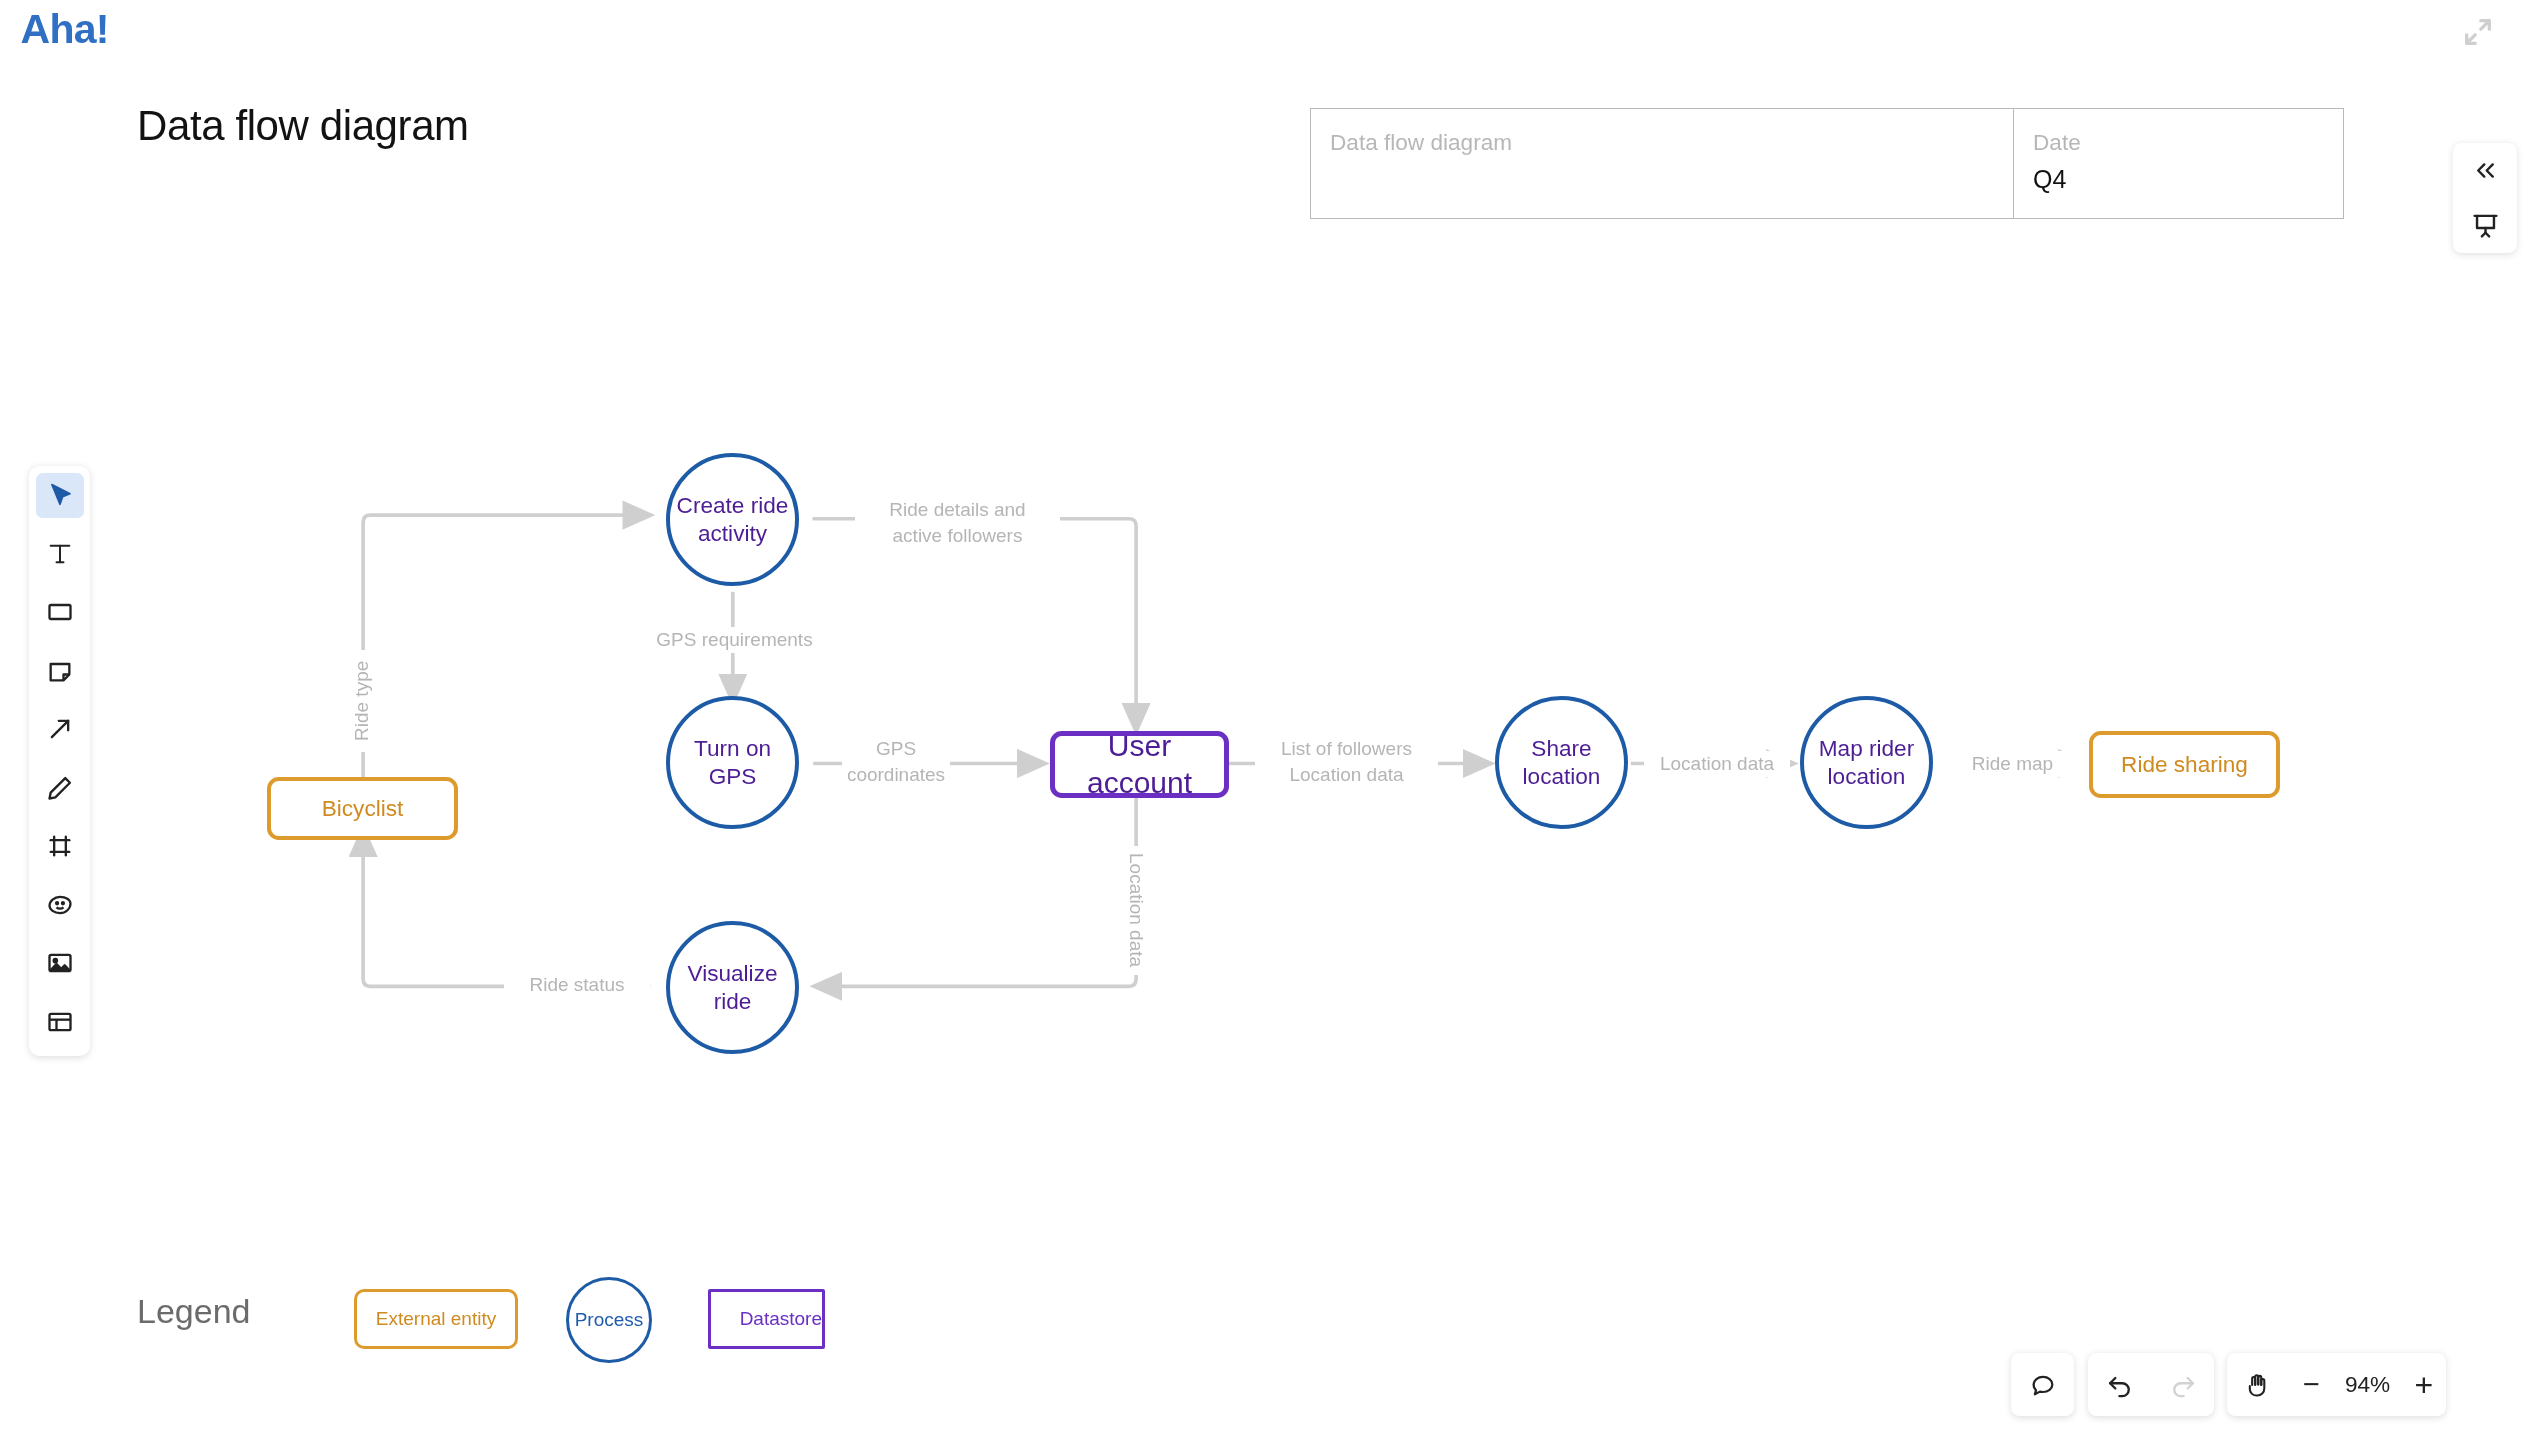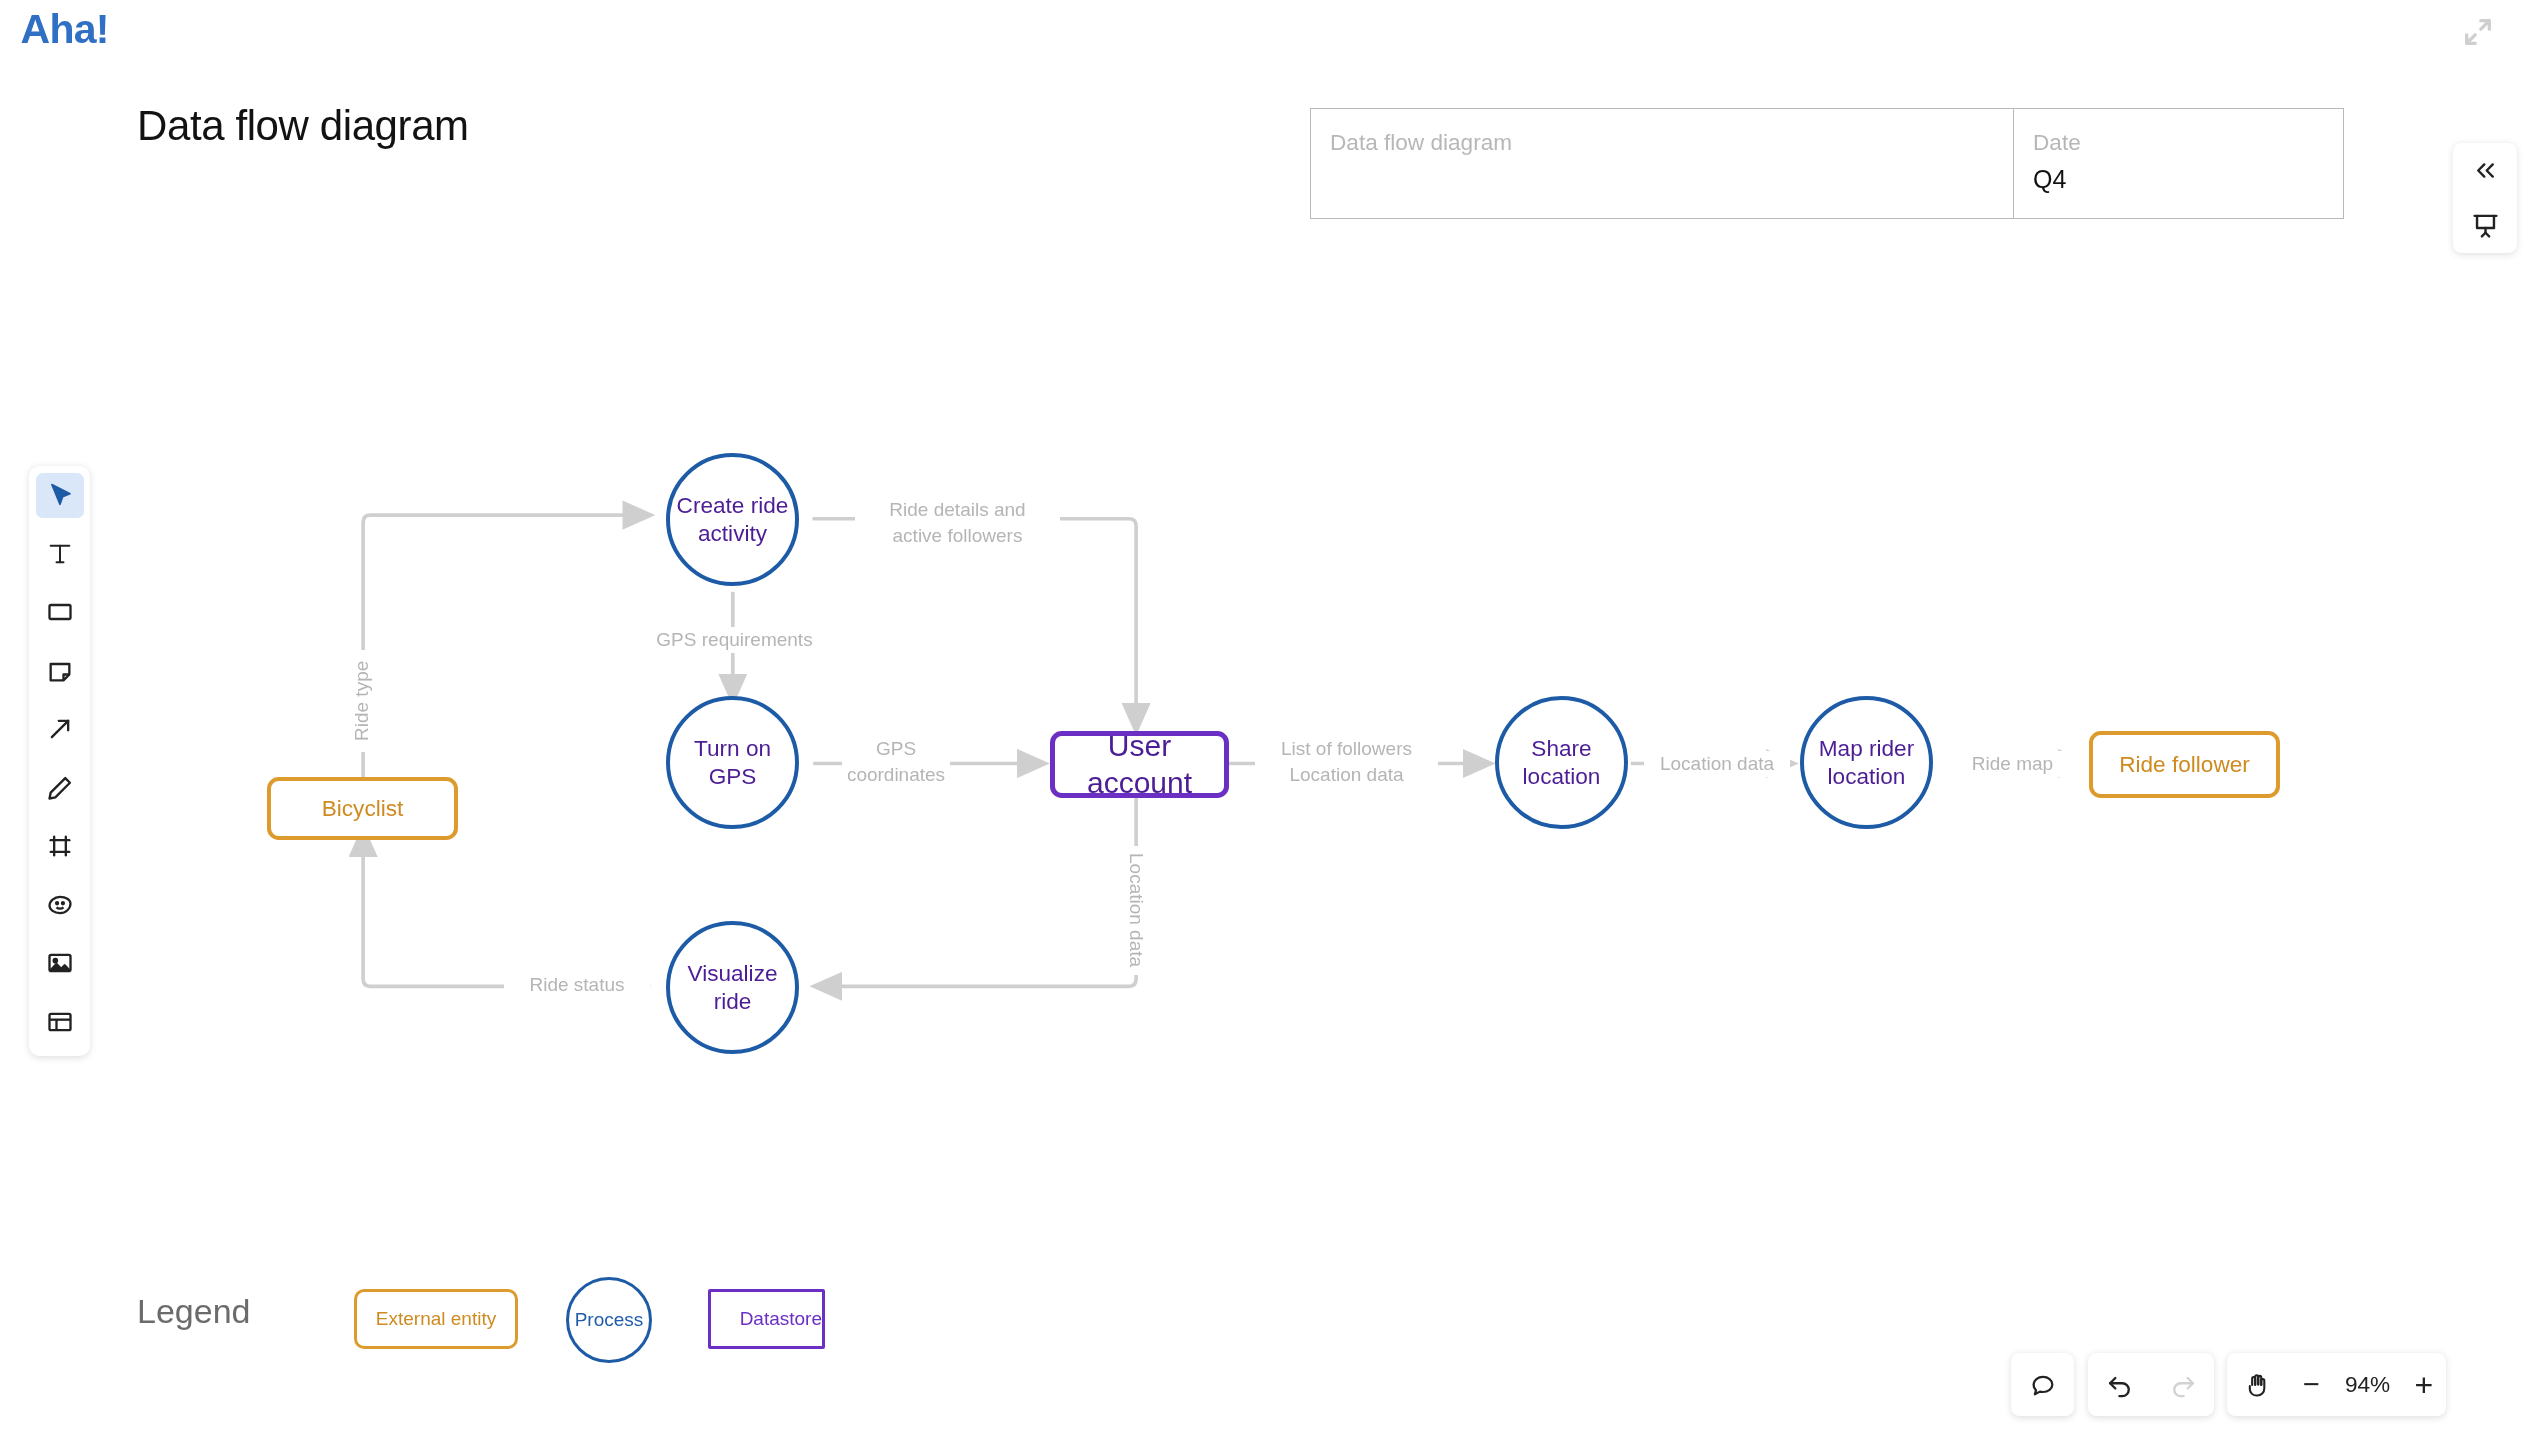"Ride follower" span.node-label { text: follower -> sharing }
